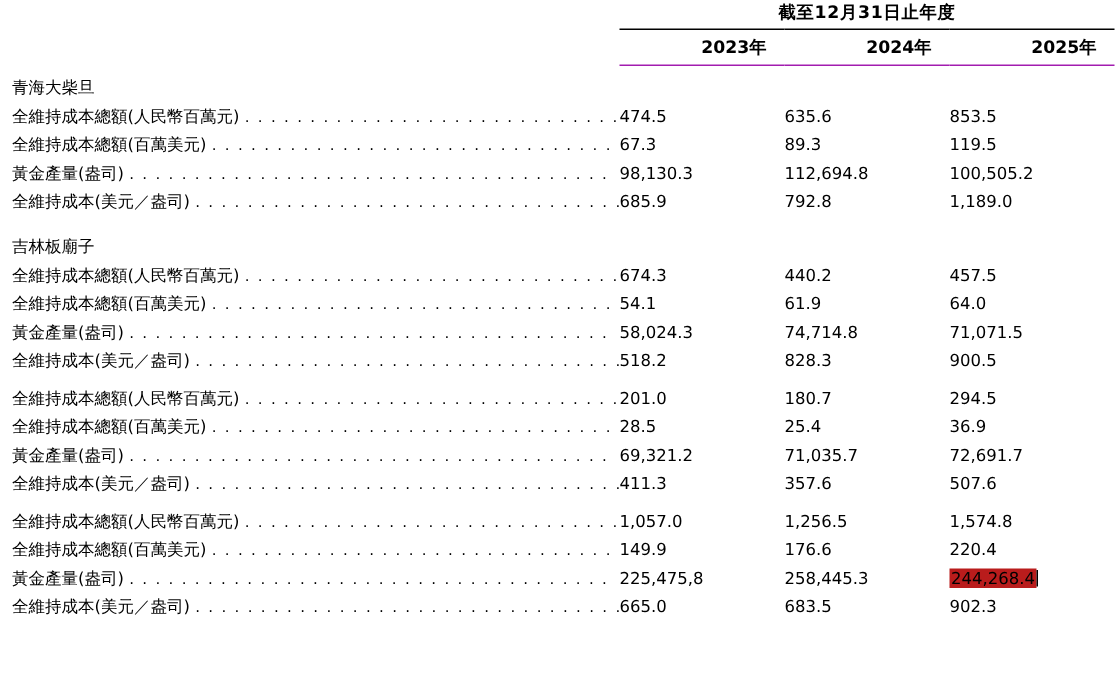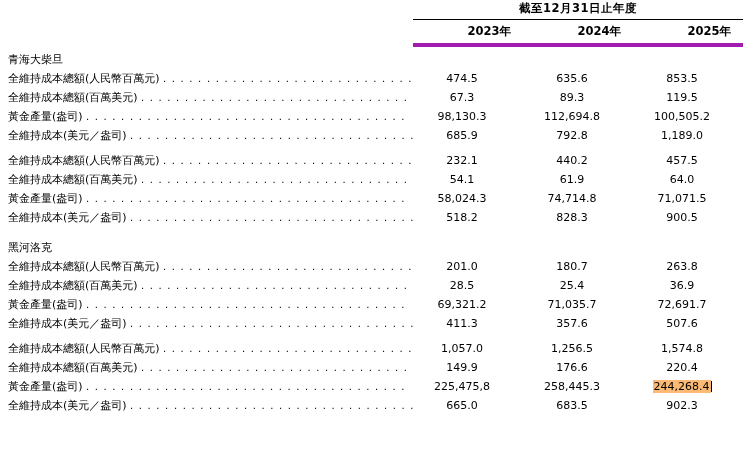"2023年" .yr { border-bottom: 4px solid #a21caf -> 1px solid #a21caf }
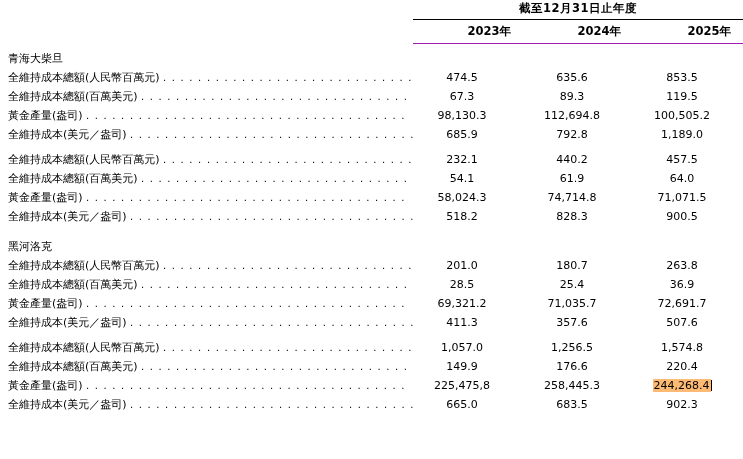"474.5" td.num { text-align: center -> left }
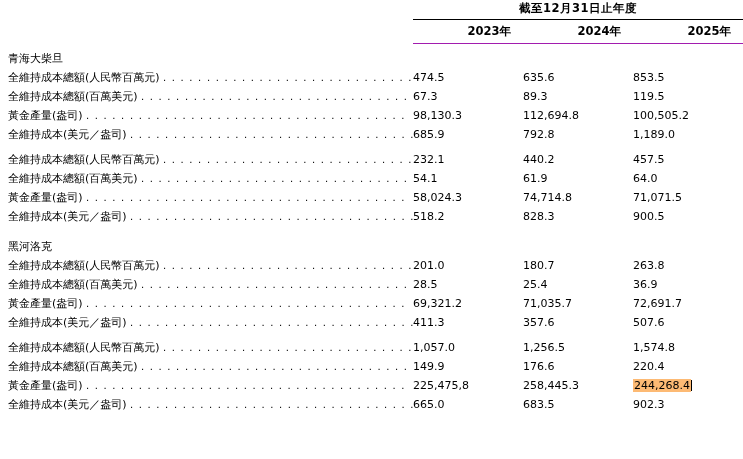"吉林板廟子" tr.group { html: none -> <tr> <td>吉林板廟子</td> <td></td> <td></td> <td></td> </tr> }
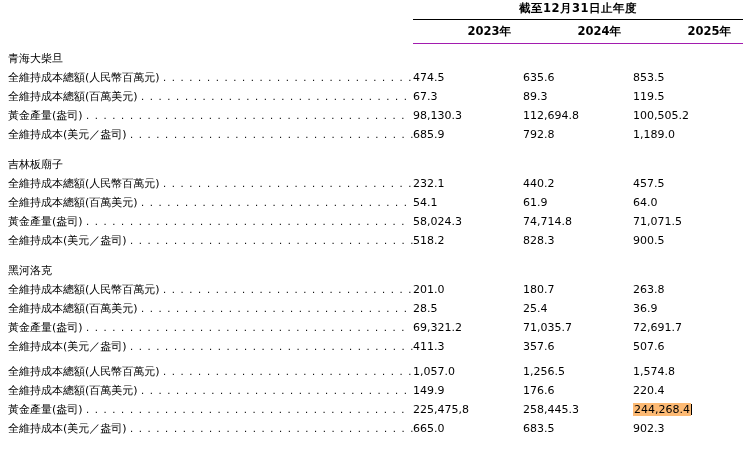"232.1" td.num { text: 232.1 -> 674.3 }
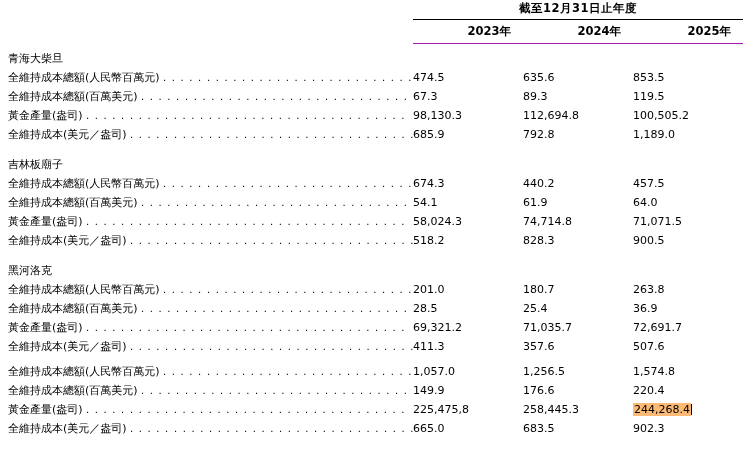"黑河洛克" tr.group { html: <tr> <td>黑河洛克</td> <td></td> <td></td> <td></td> </tr> -> none }
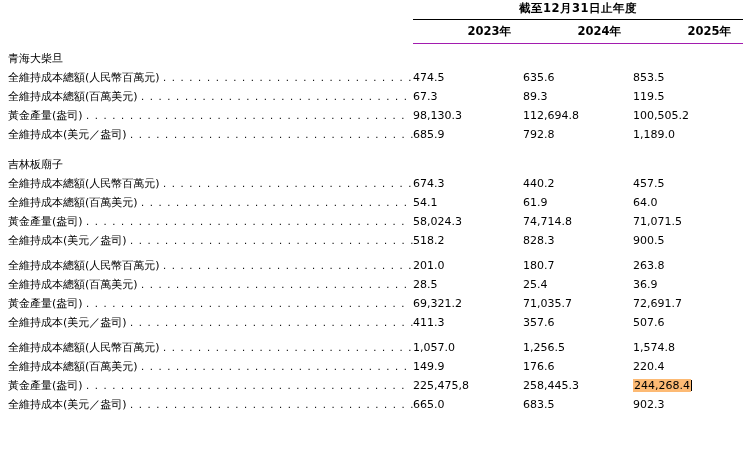"263.8" td.num { text: 263.8 -> 294.5 }
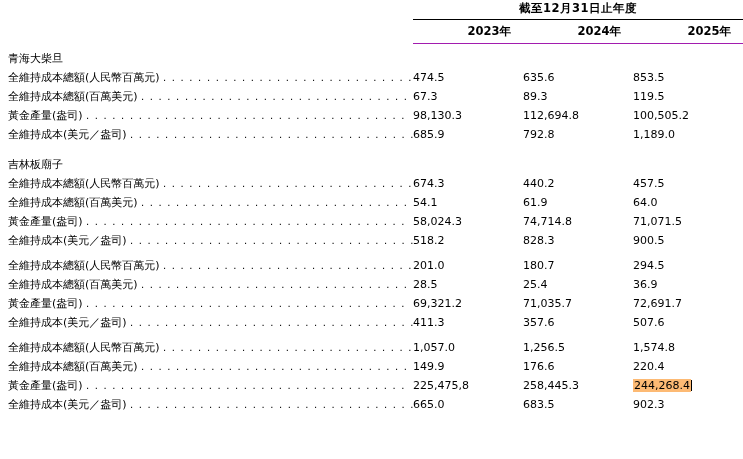"244,268.4" .hl { background: #fdba74 -> #b91c1c }
